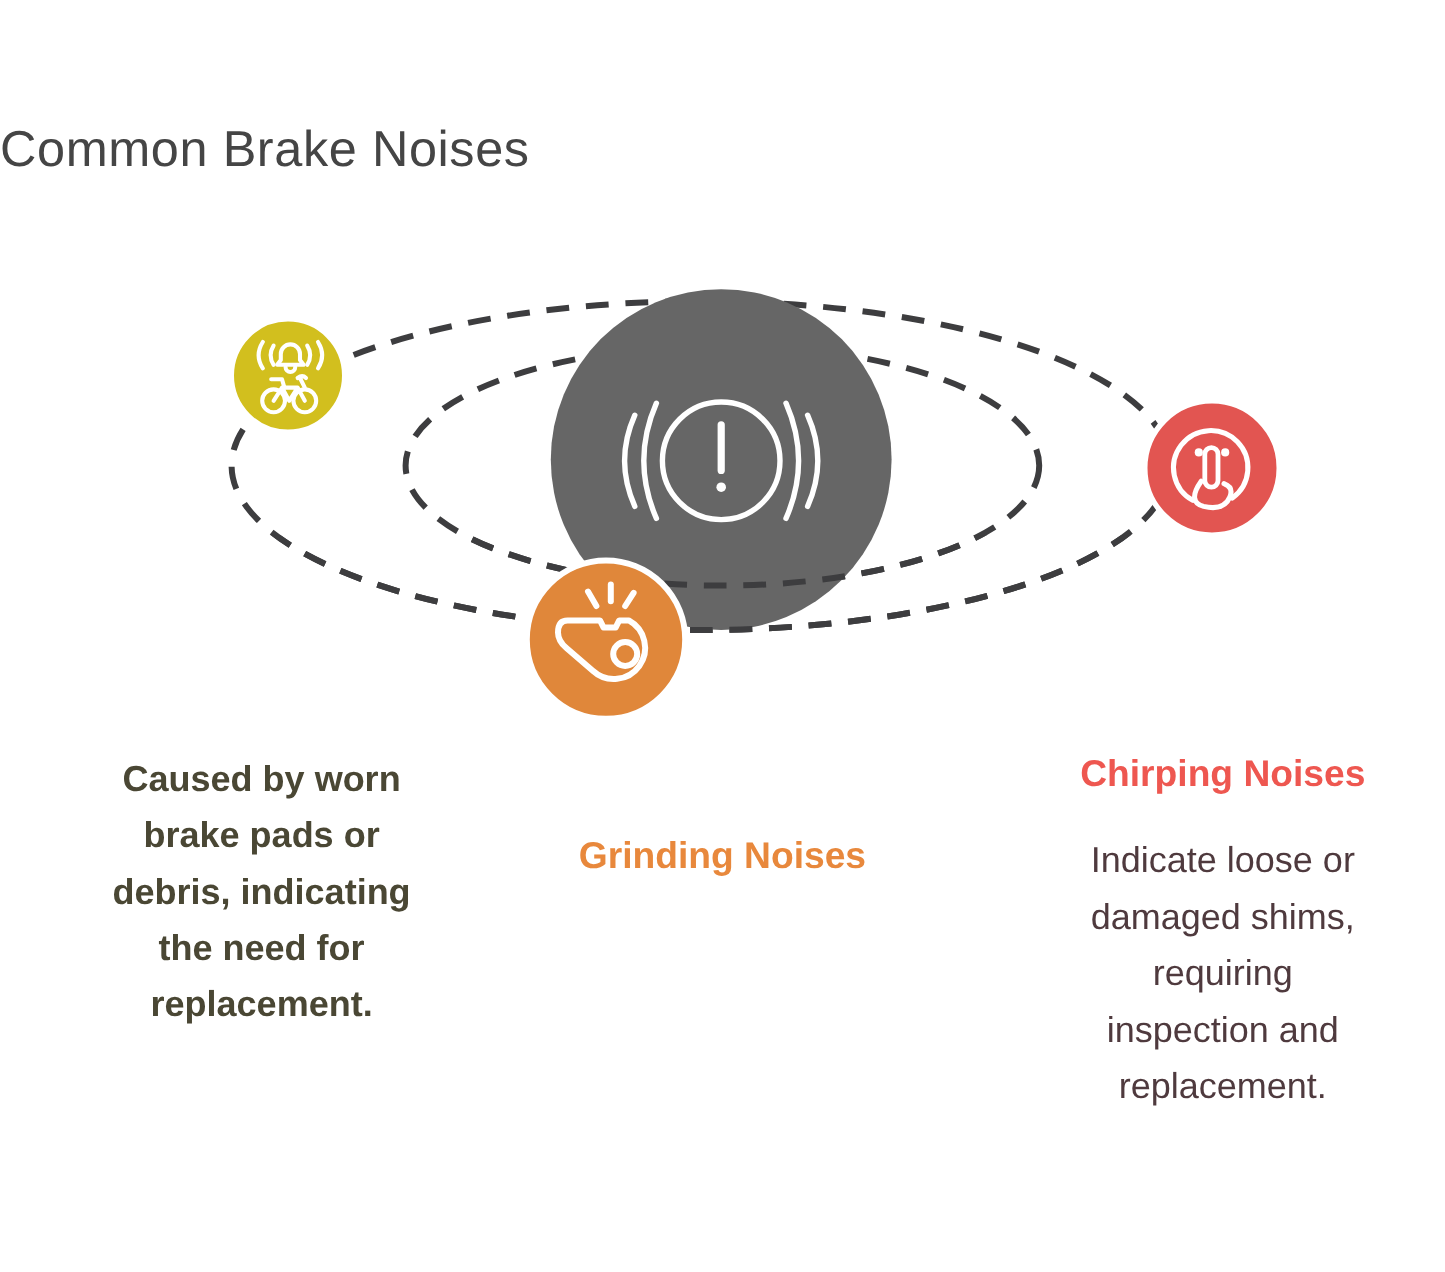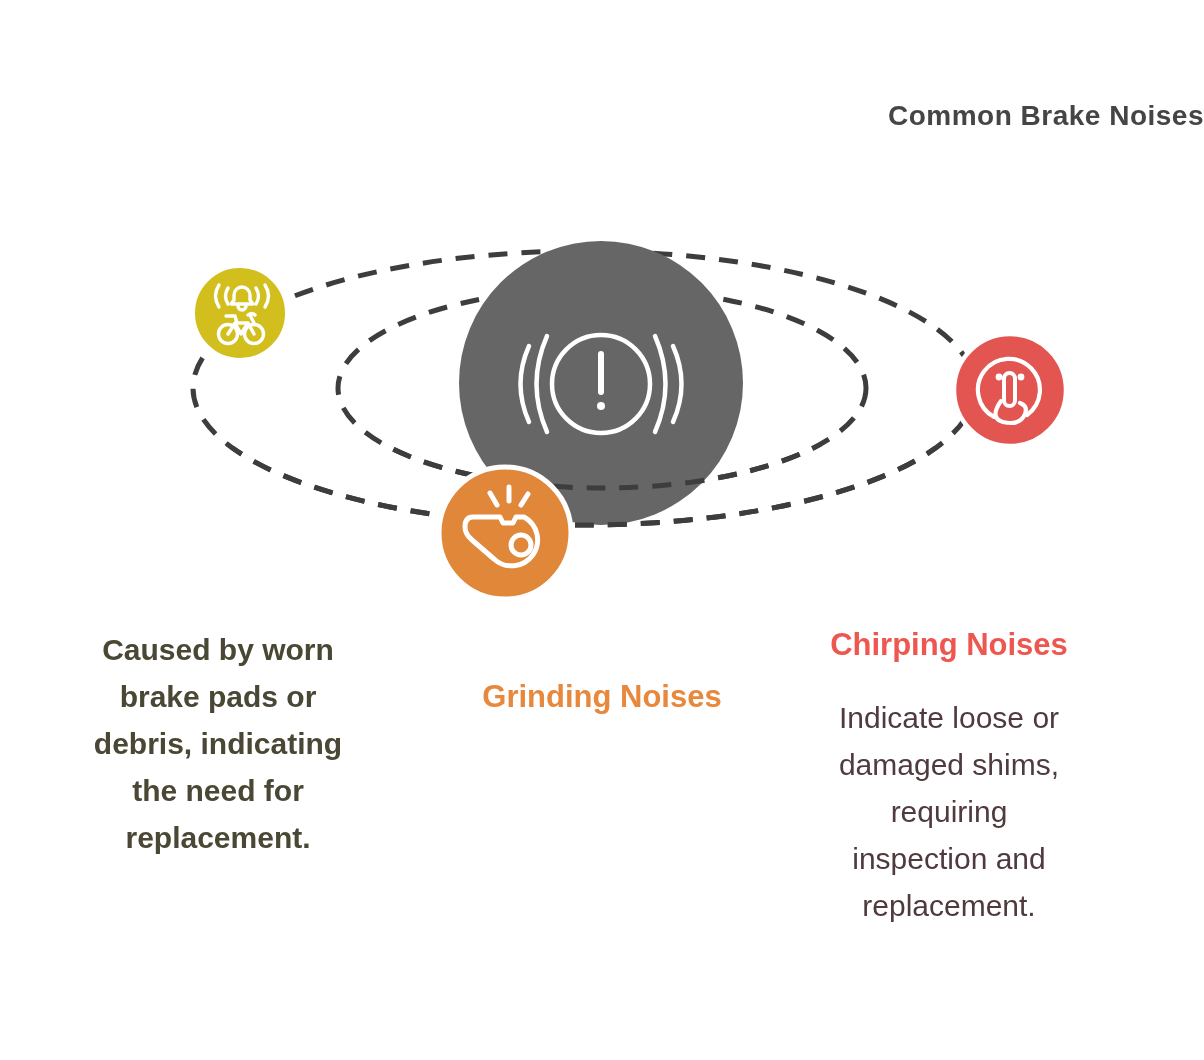"Common Brake Noises" .title { font-size: 28px -> 42px; font-weight: 700 -> 400; text-align: right -> left }
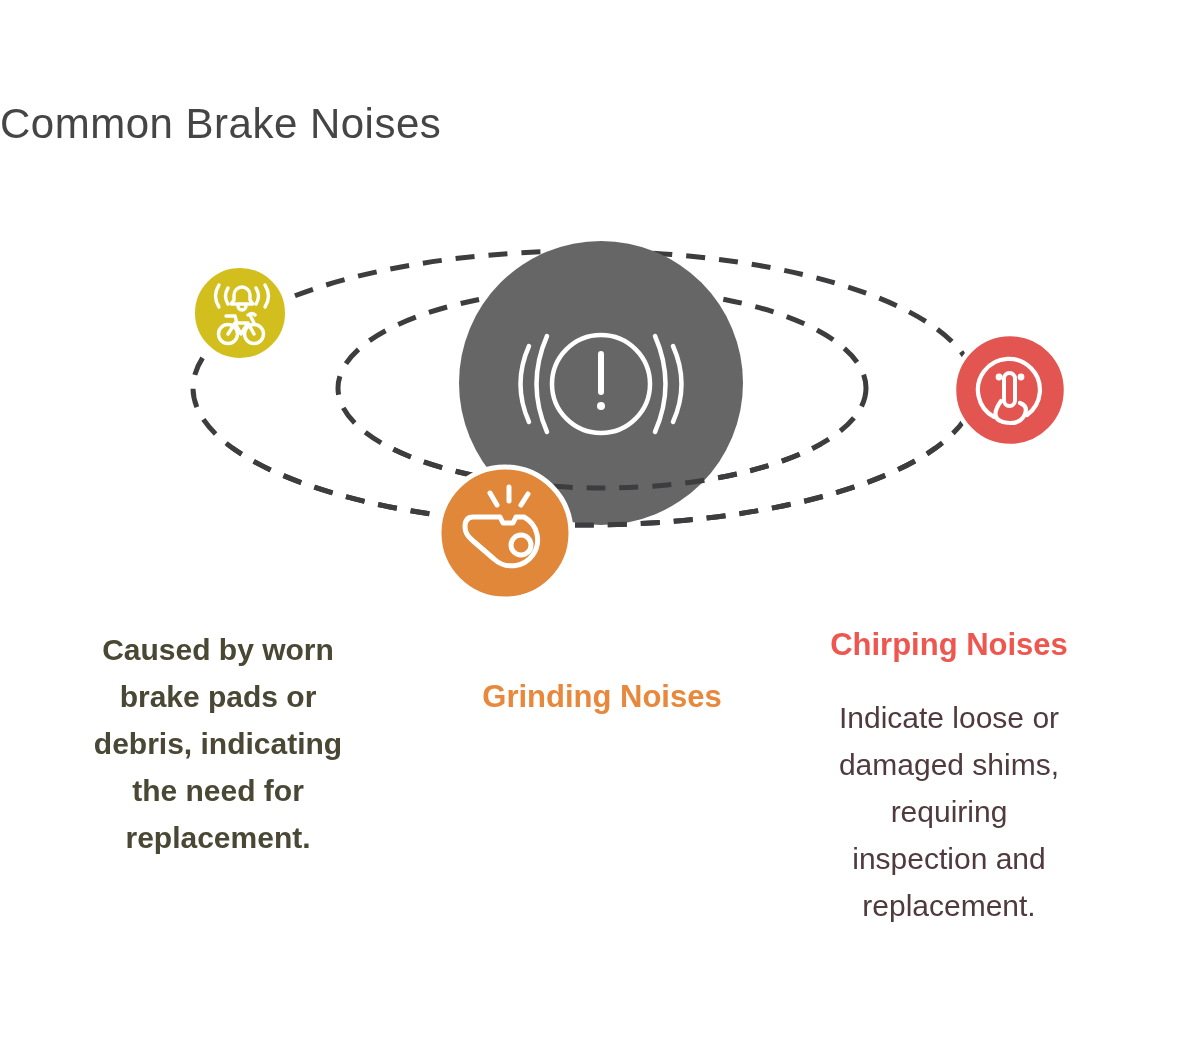"Chirping Noises" .col-chirping { left: 770px -> 840px }
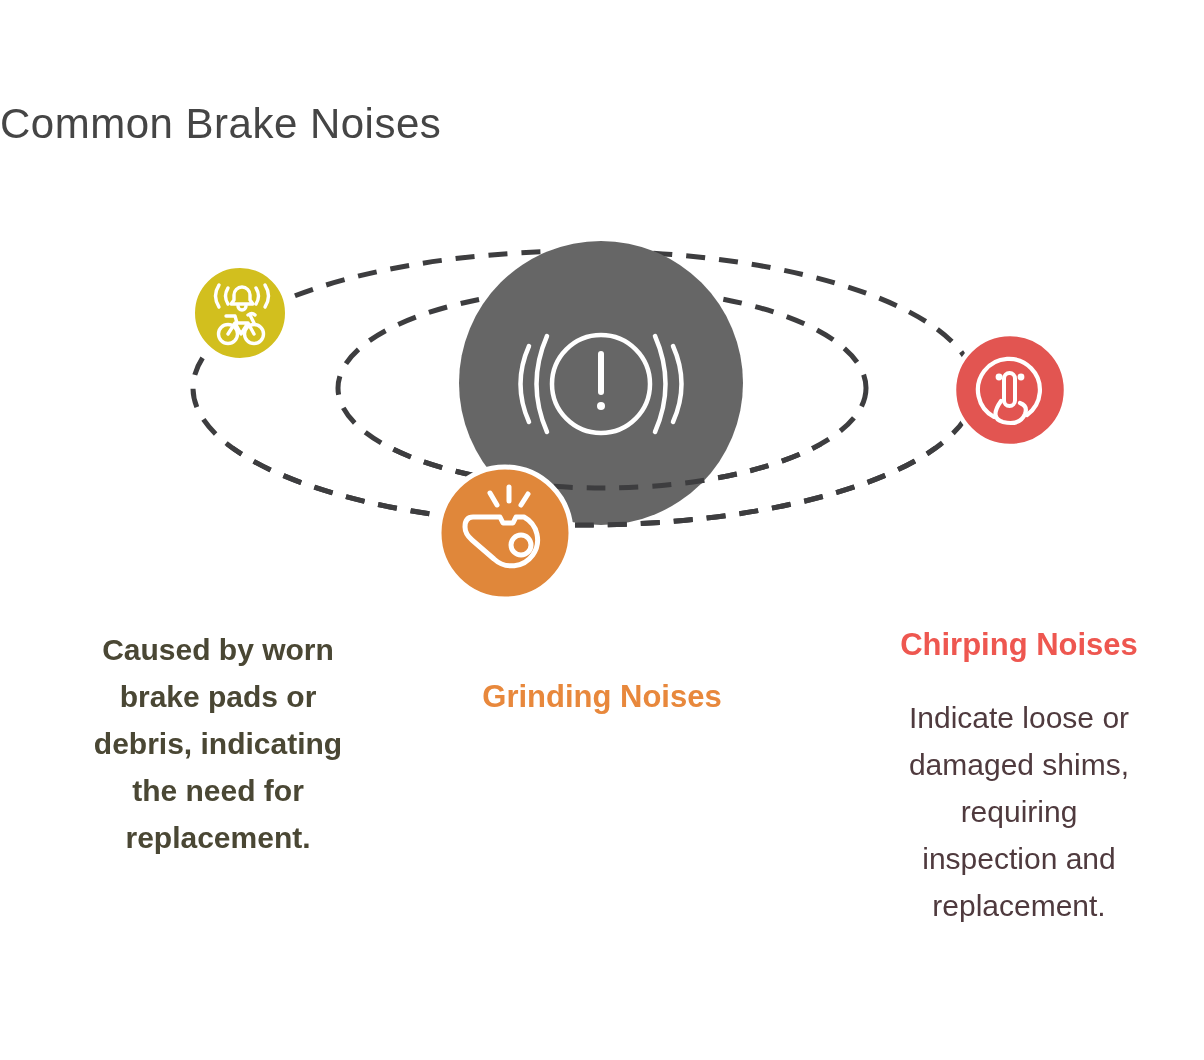"Grinding Noises" .col-grinding { top: 676px -> 692px }
